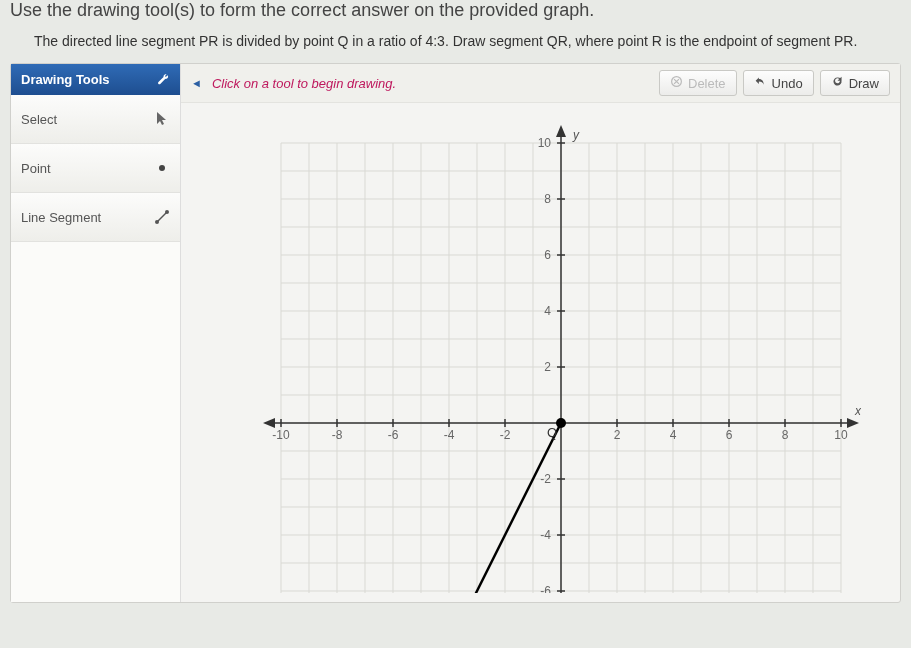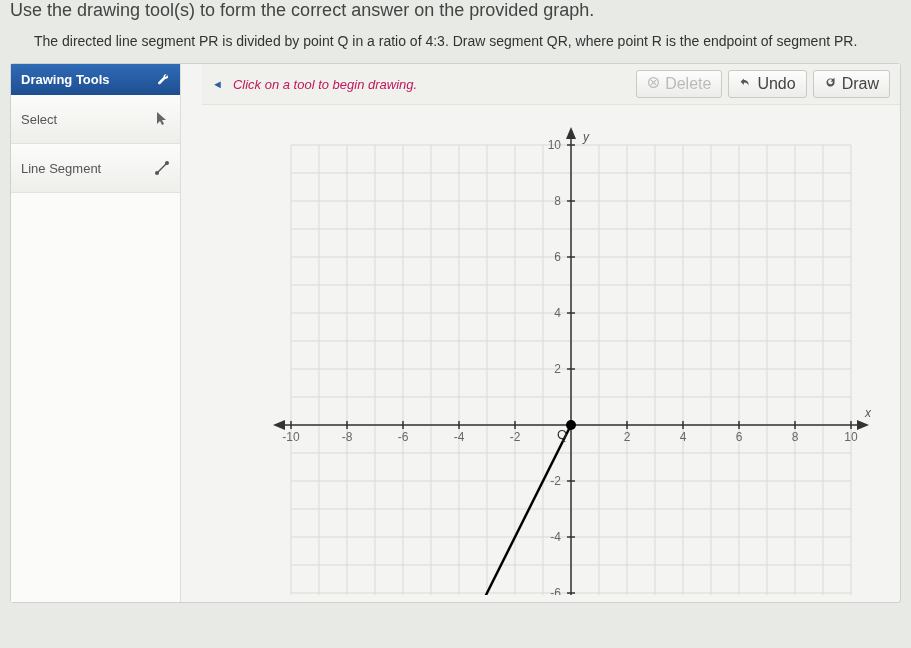"Drawing Tools" .workbench { gap: 21px -> none }
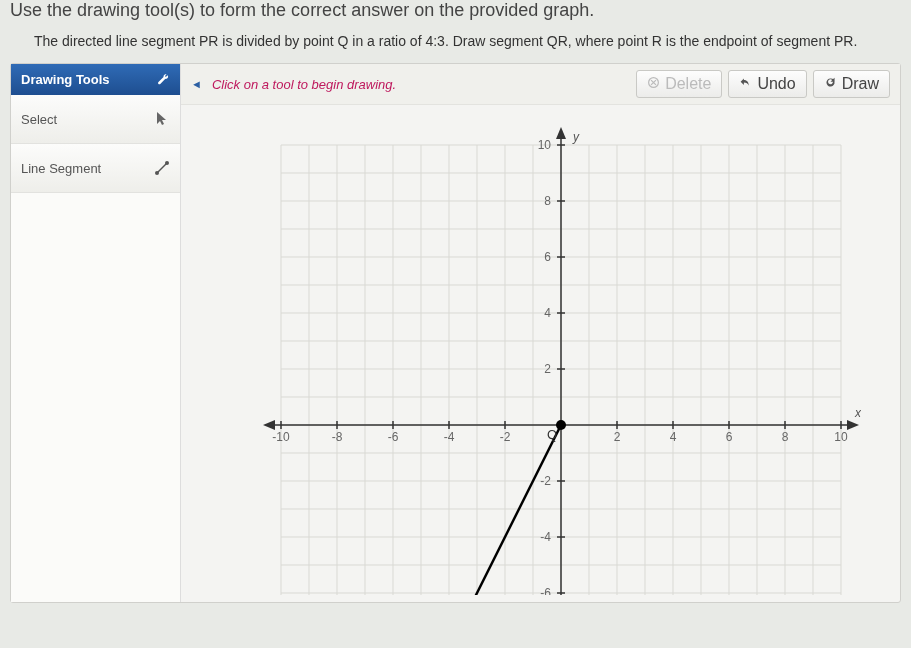"Delete" .btn { font-size: 16px -> 13px }
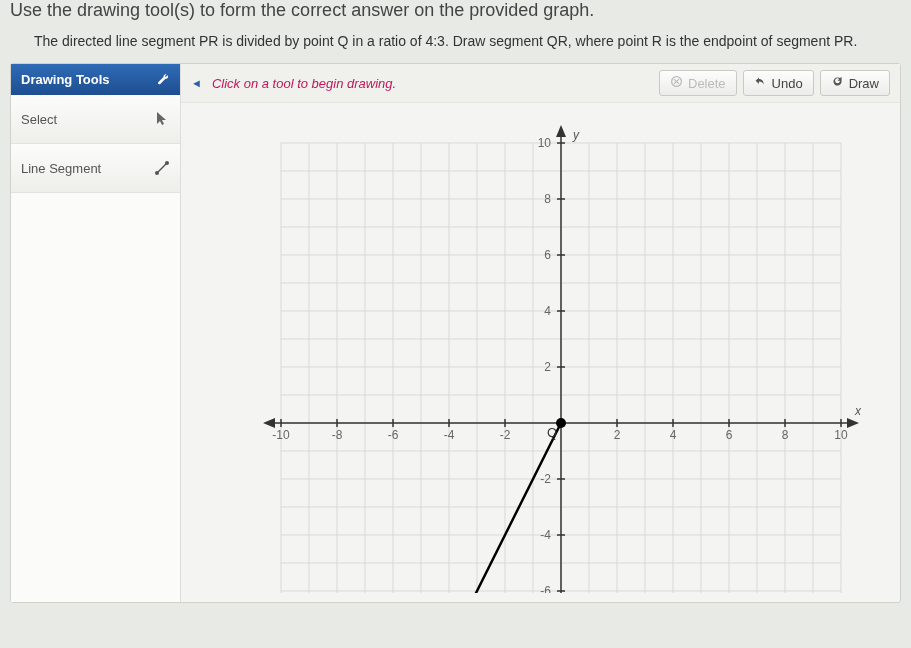"Point" div.tool-row { html: none -> <div> <span>Point</span> <span> <svg> <circle></circle> </svg> </span> </div> }
